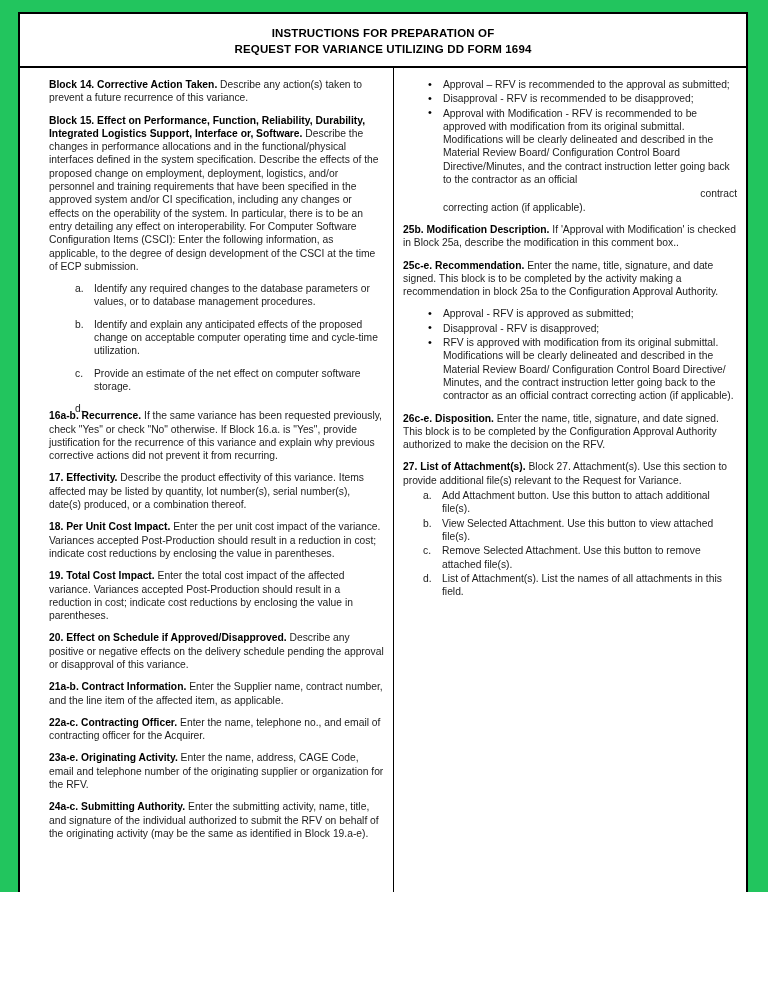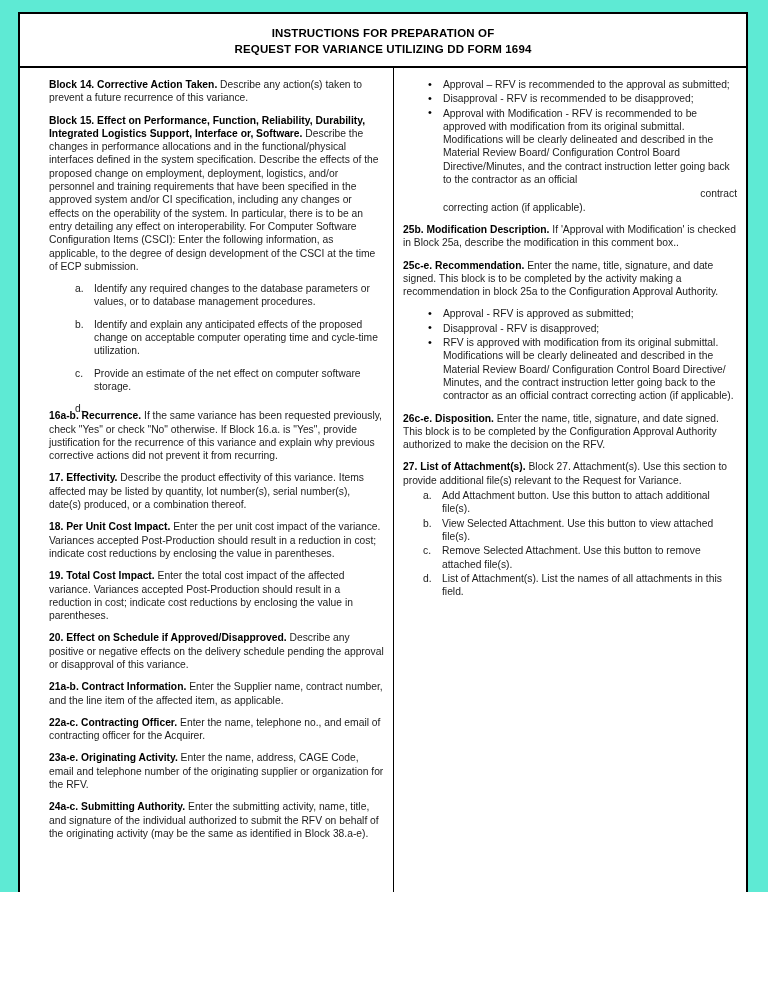"INSTRUCTIONS FOR PREPARATION OF" .page { background: #5eead4 -> #22c55e }
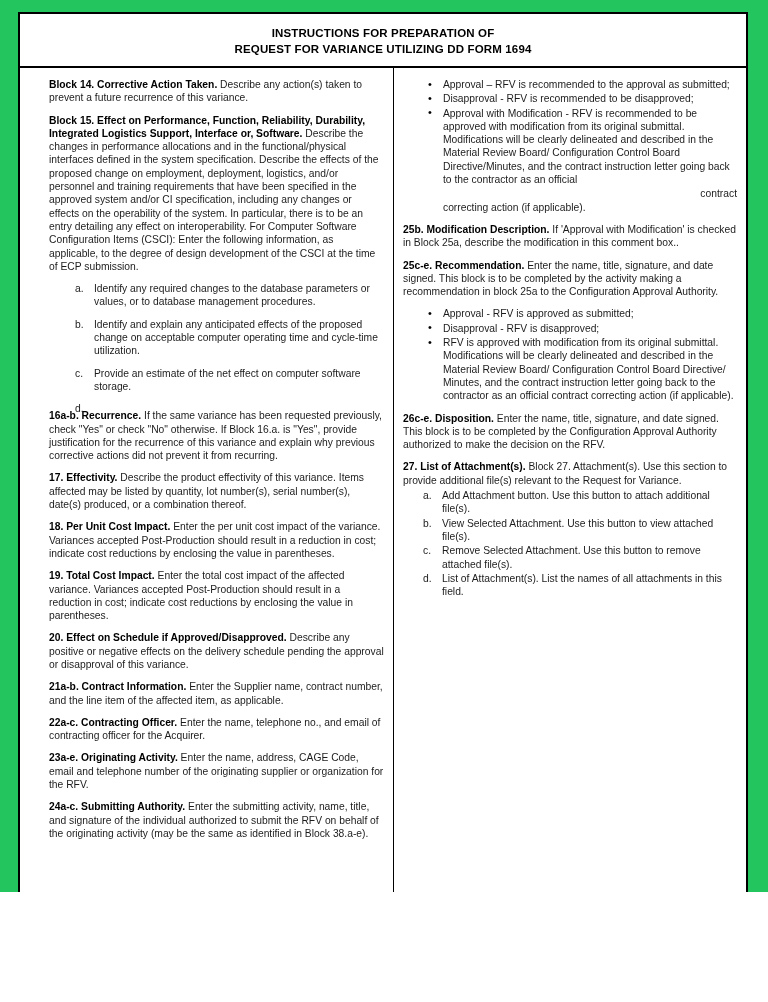"Enter the submitting activity, name," span { text: 38.a-e -> 19.a-e }
